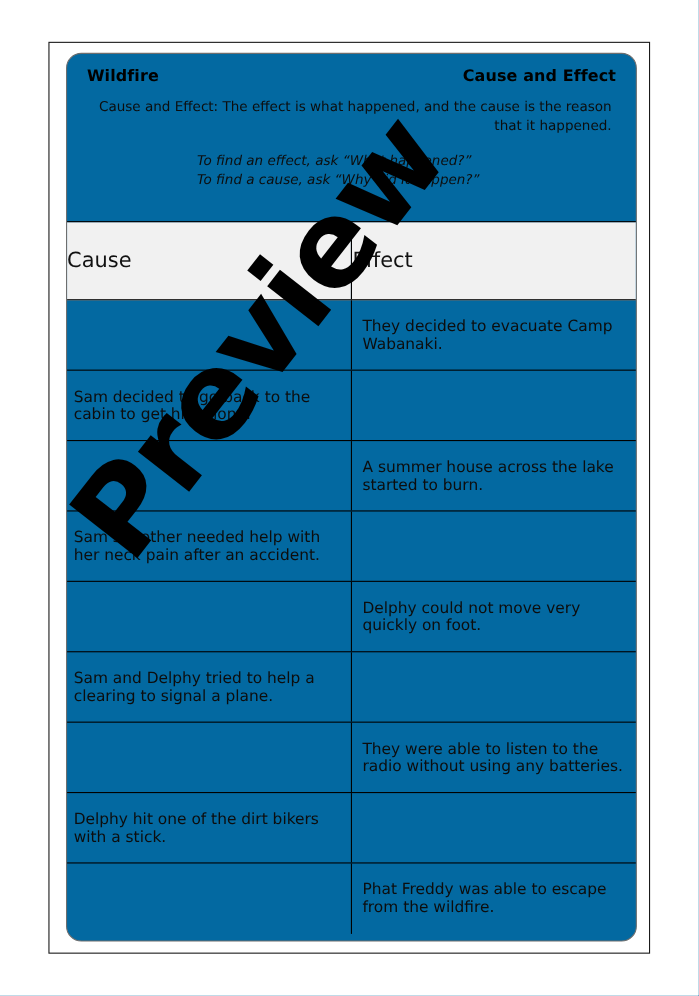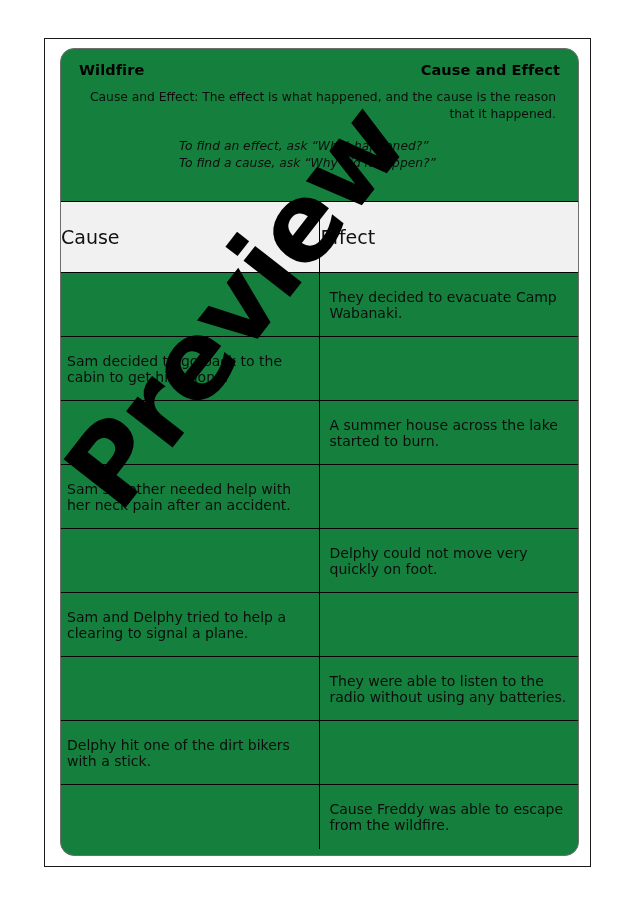"Wildfire" .worksheet-card { background: #15803d -> #0369a1 }
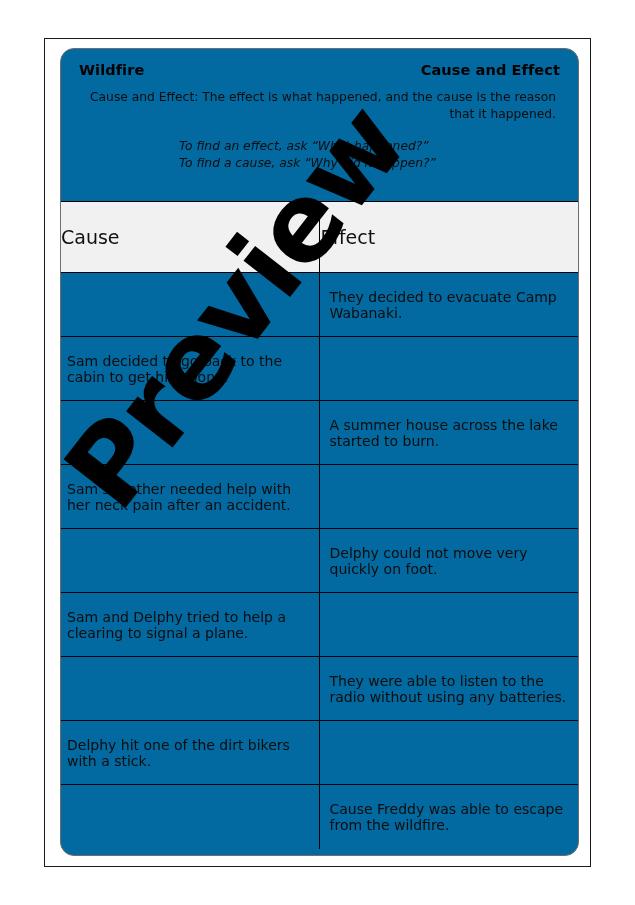"Cause Freddy was able to" td.cell-effect { text: Cause -> Phat }
